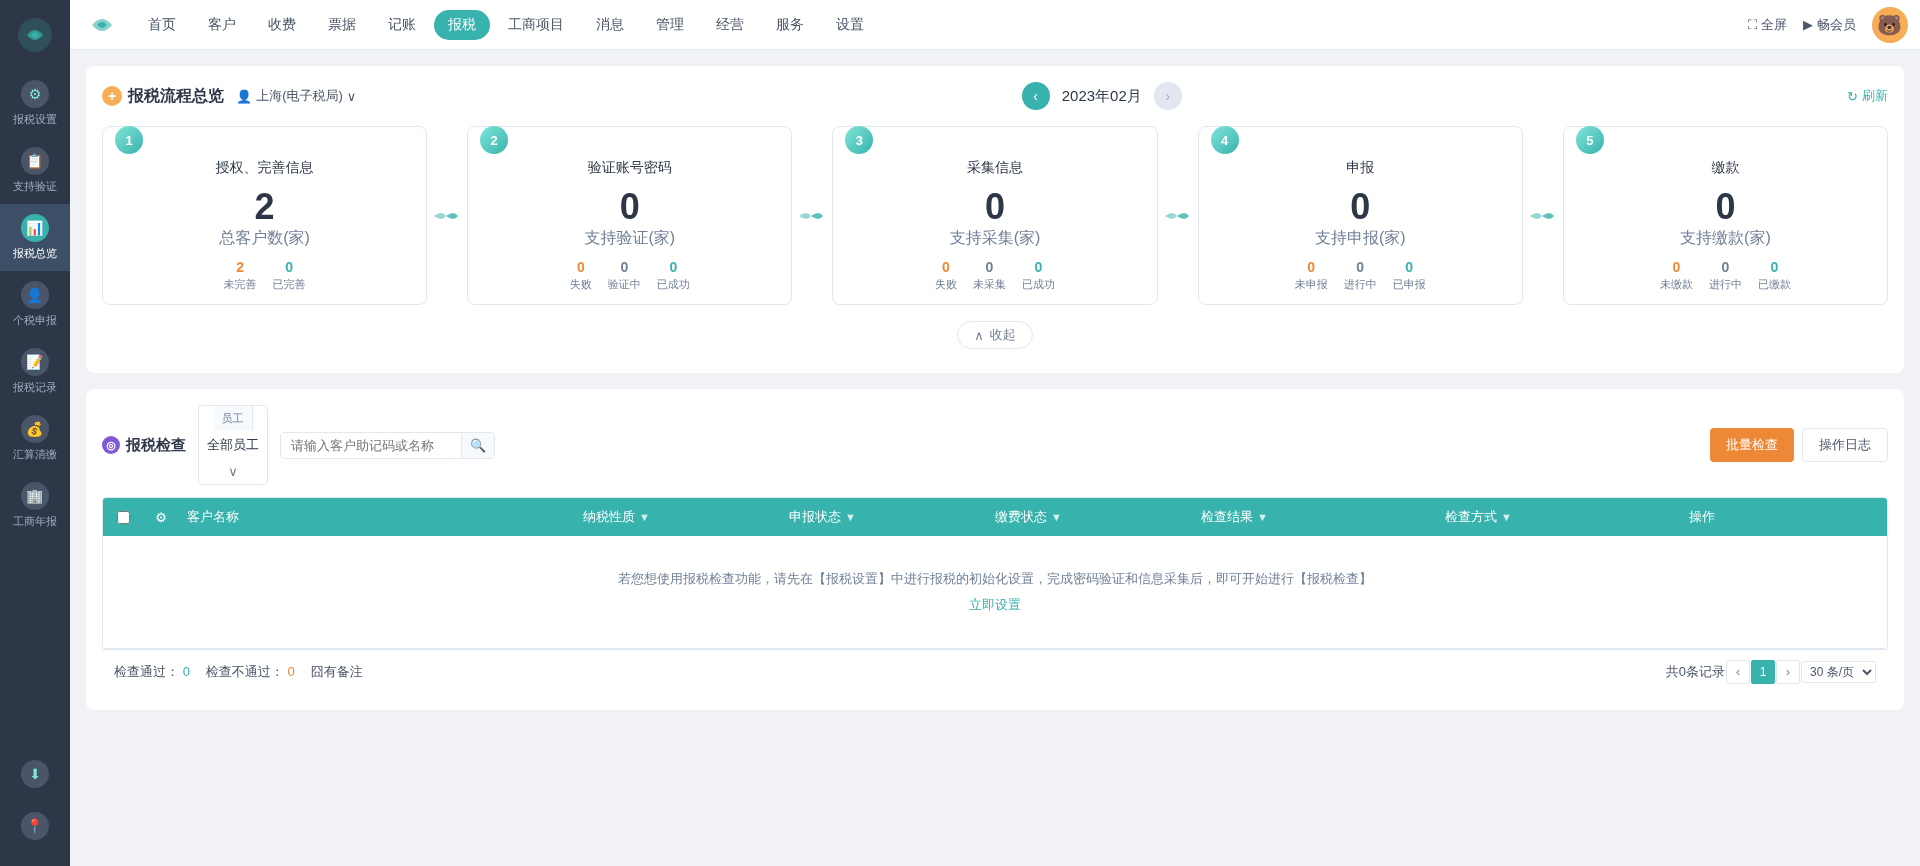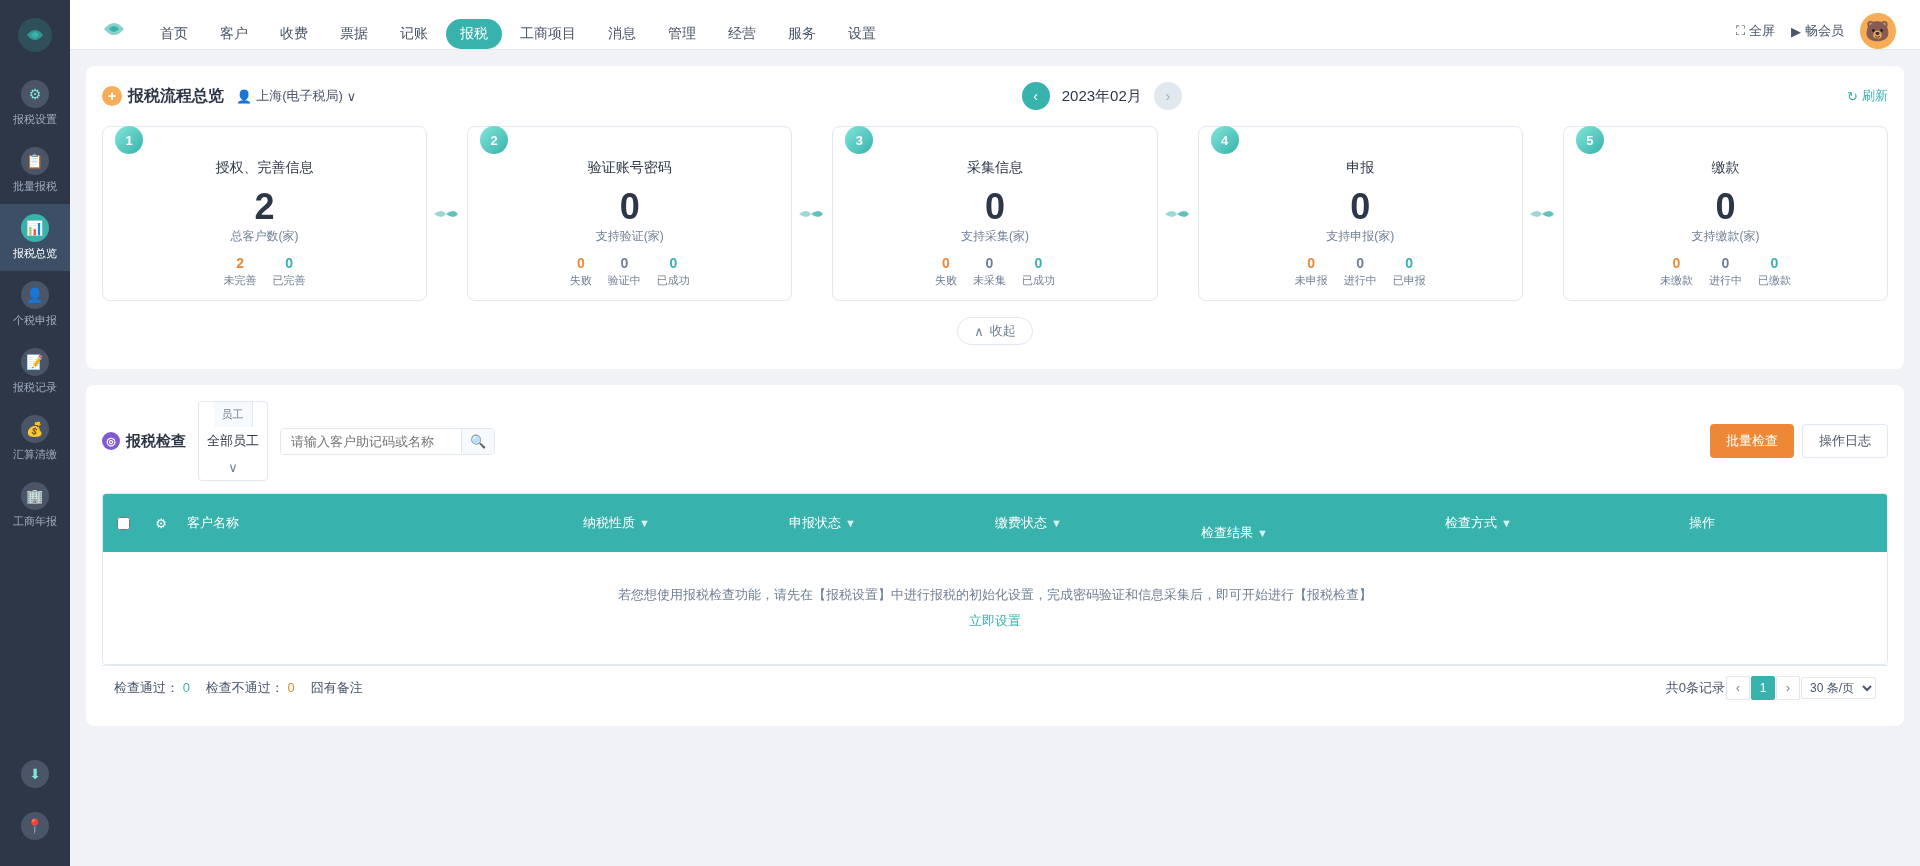"首页" .topnav { align-items: flex-end -> center; padding: 0 24px -> 0 12px }
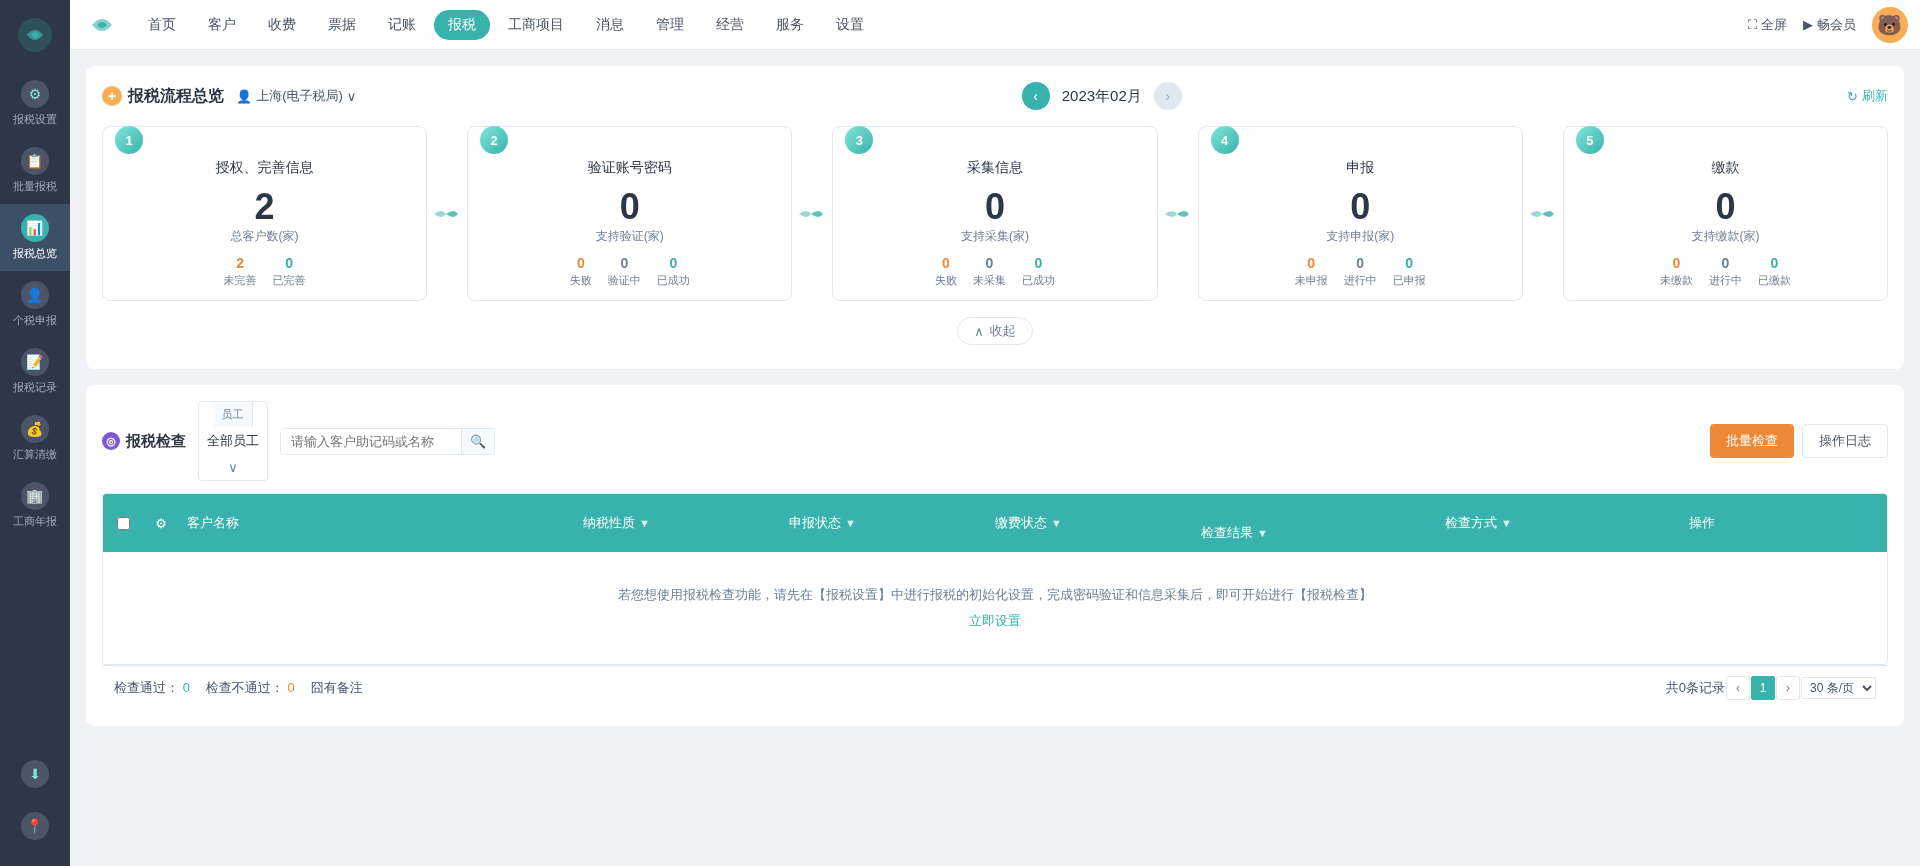"批量报税" span { text: 批量报税 -> 支持验证 }
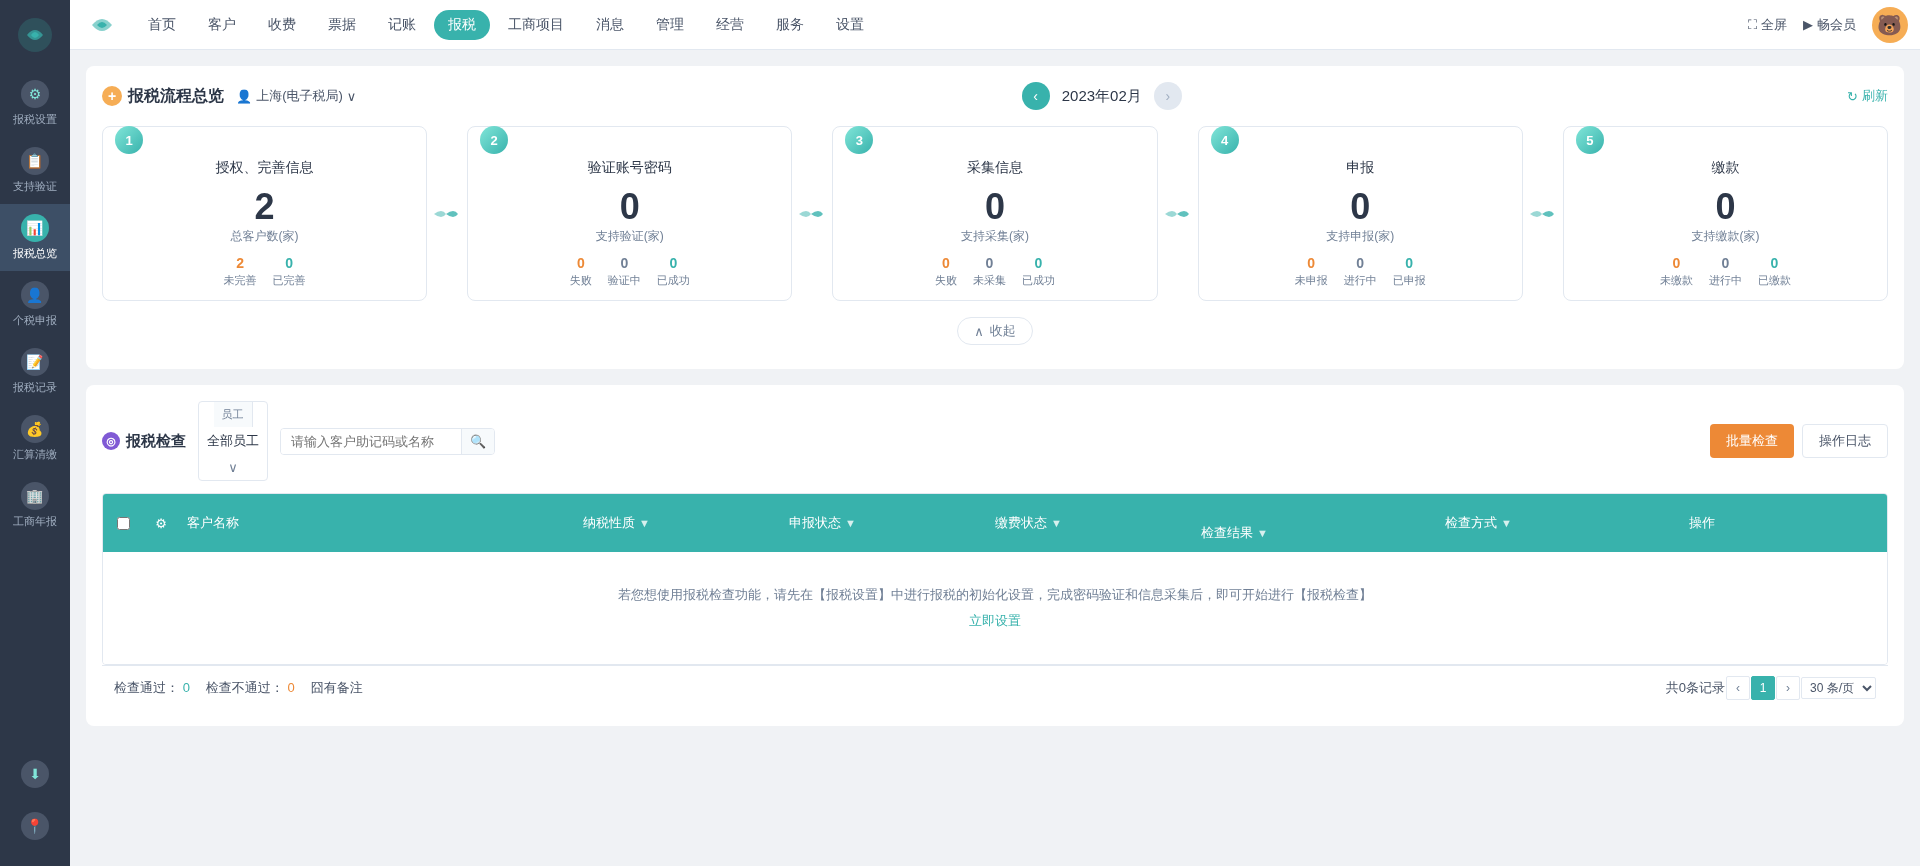"总客户数(家)" .flow-step-label { font-size: 12px -> 16px }
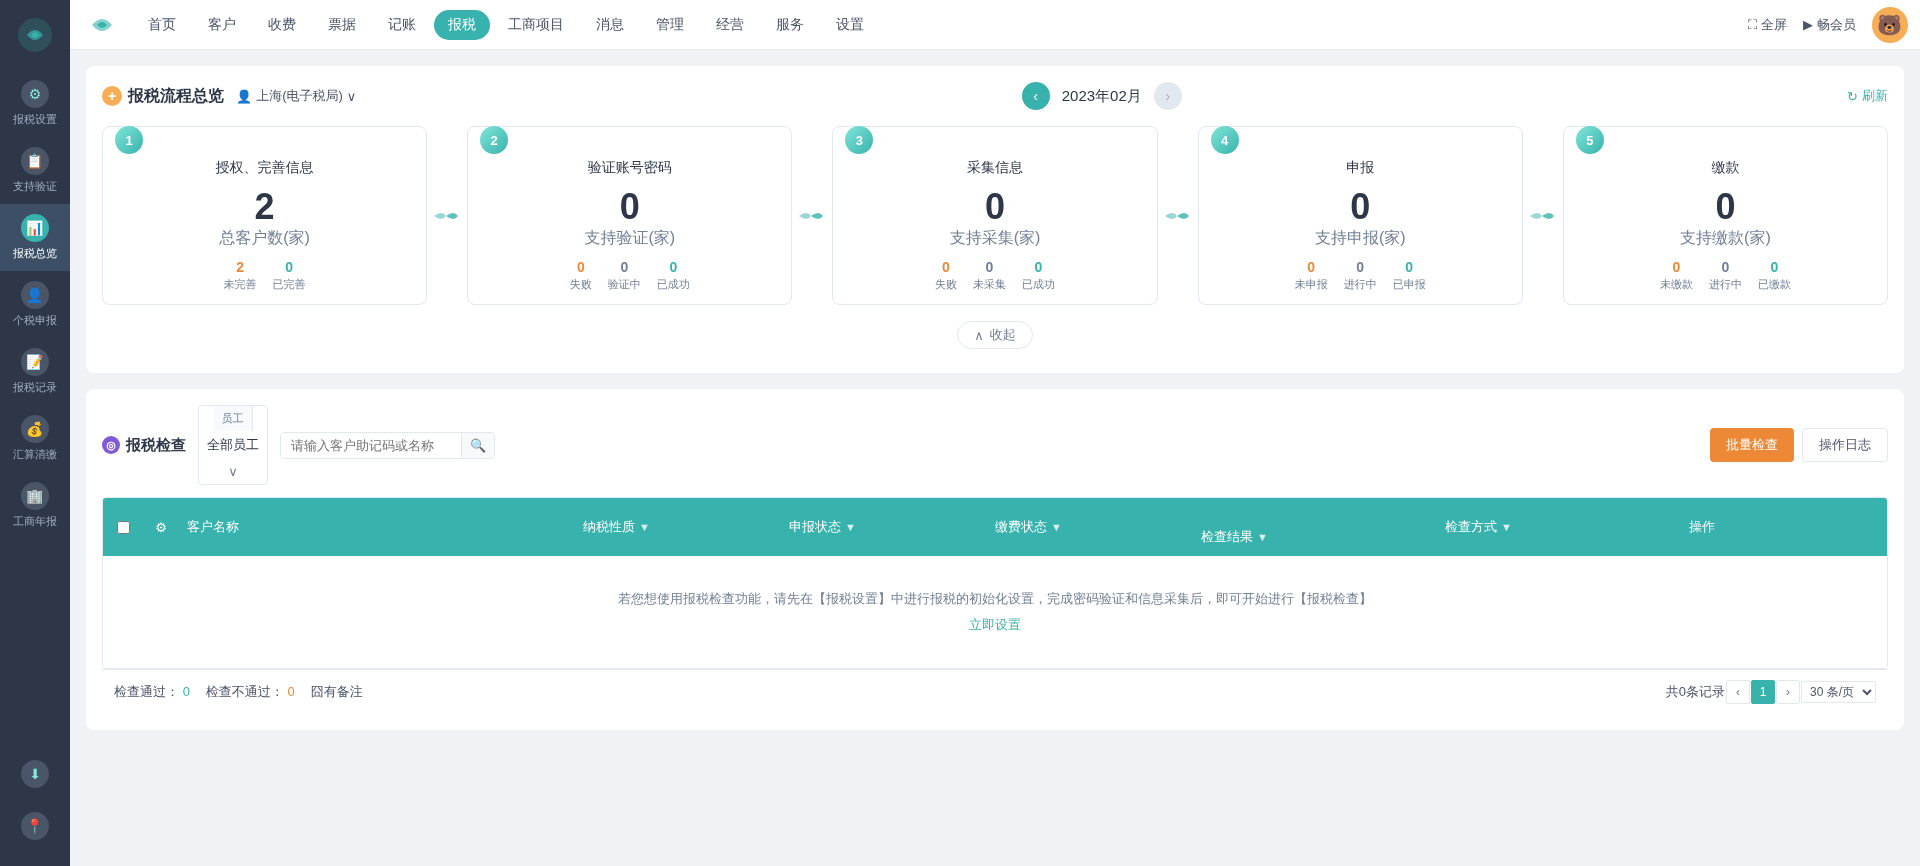"检查结果" .th-result { margin-top: 20px -> none }
